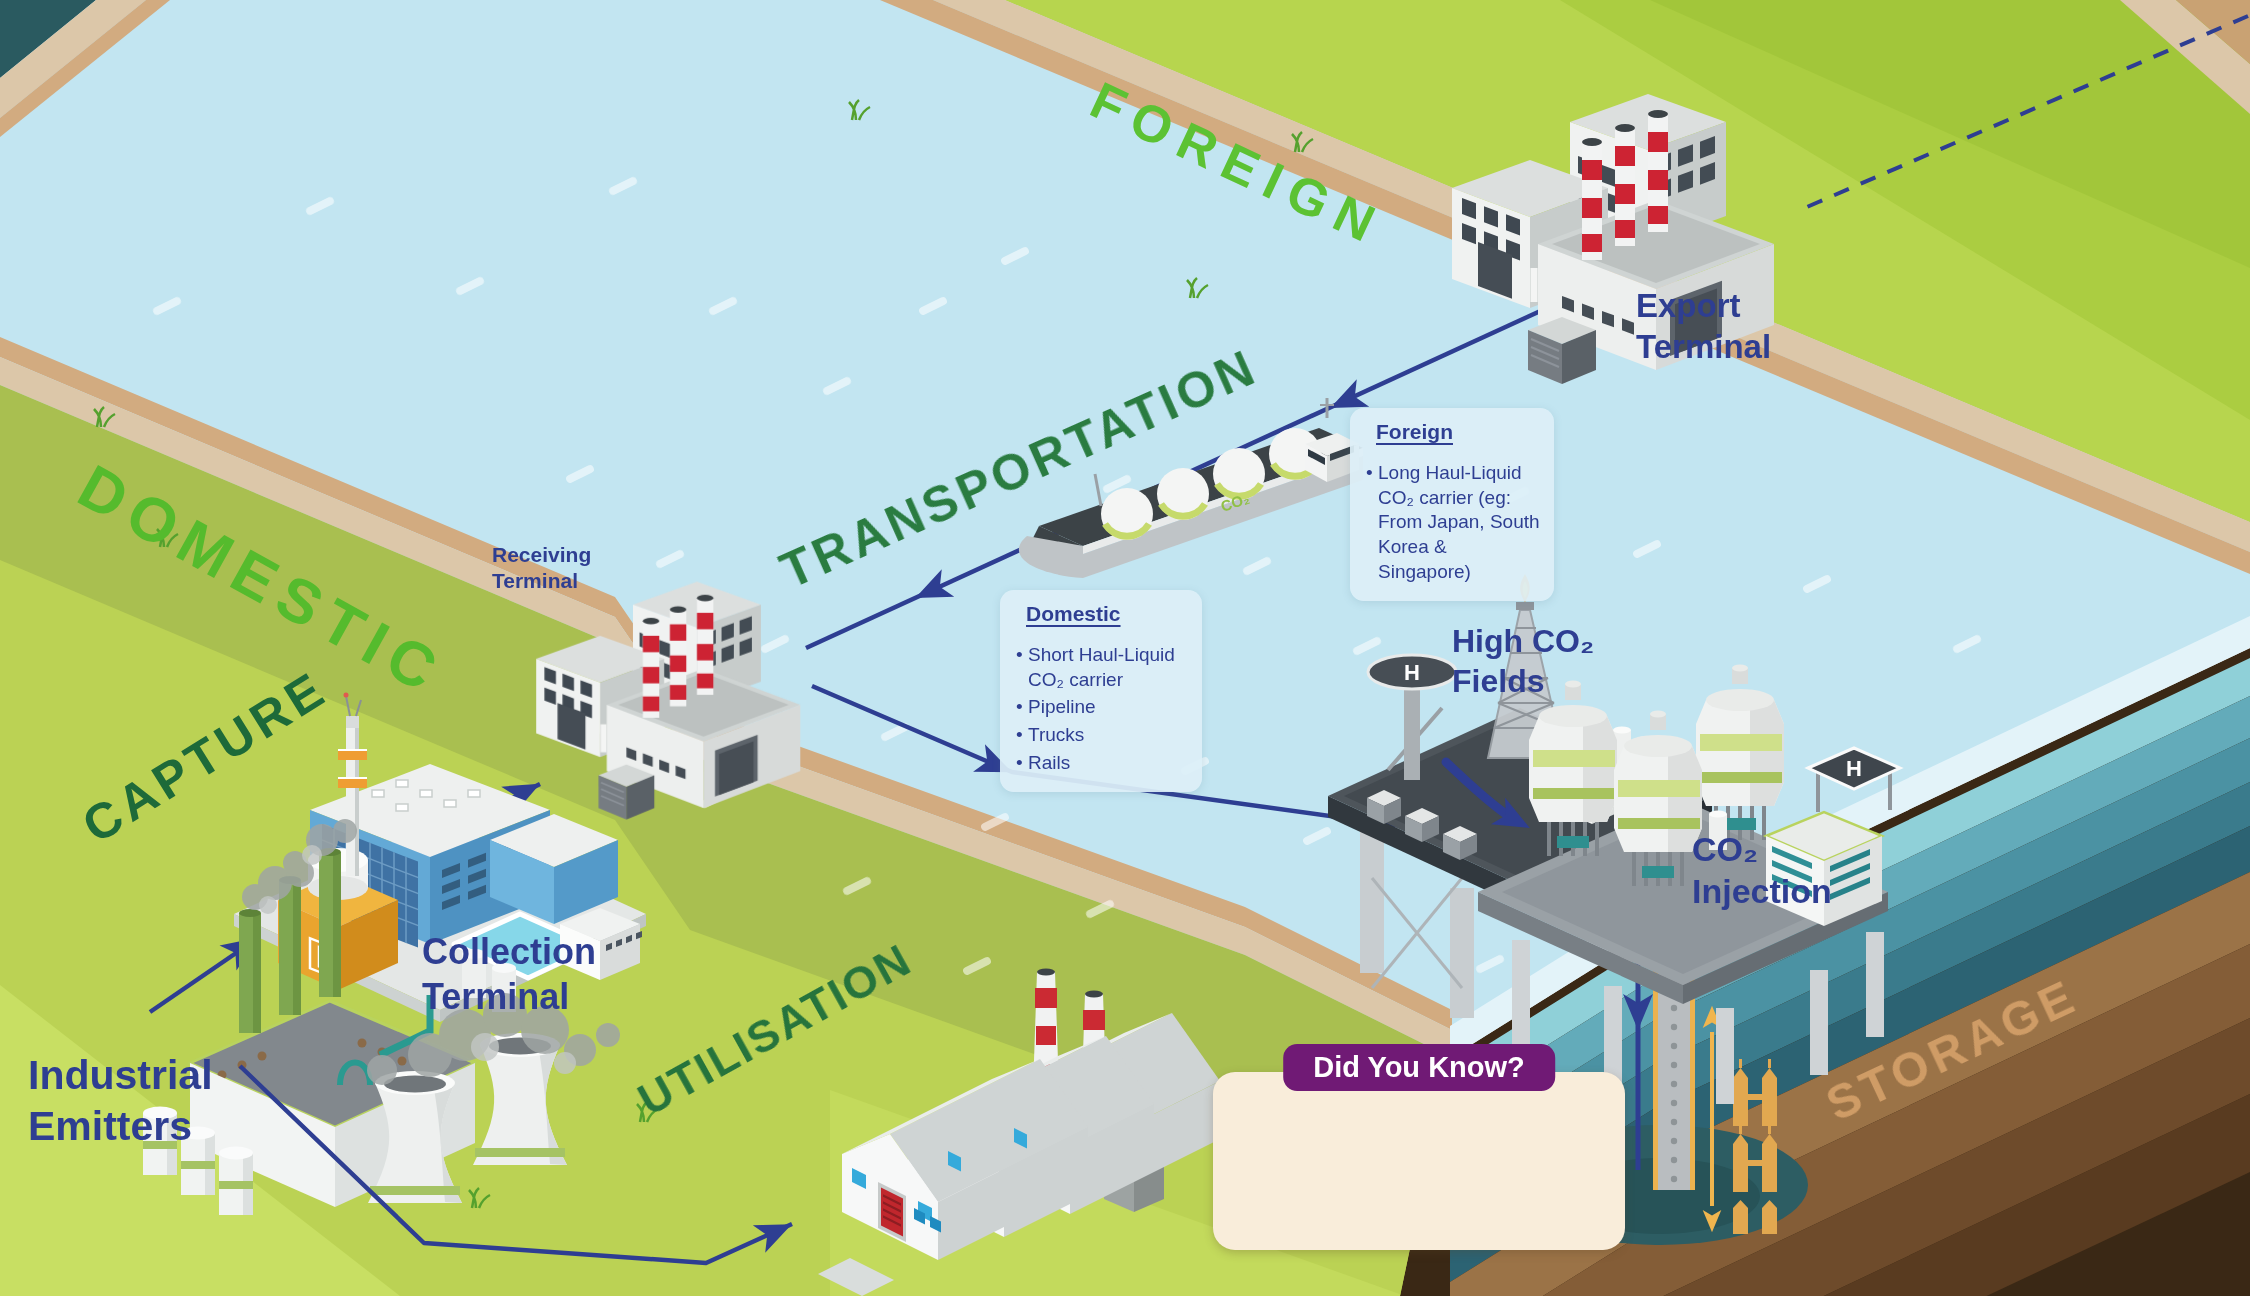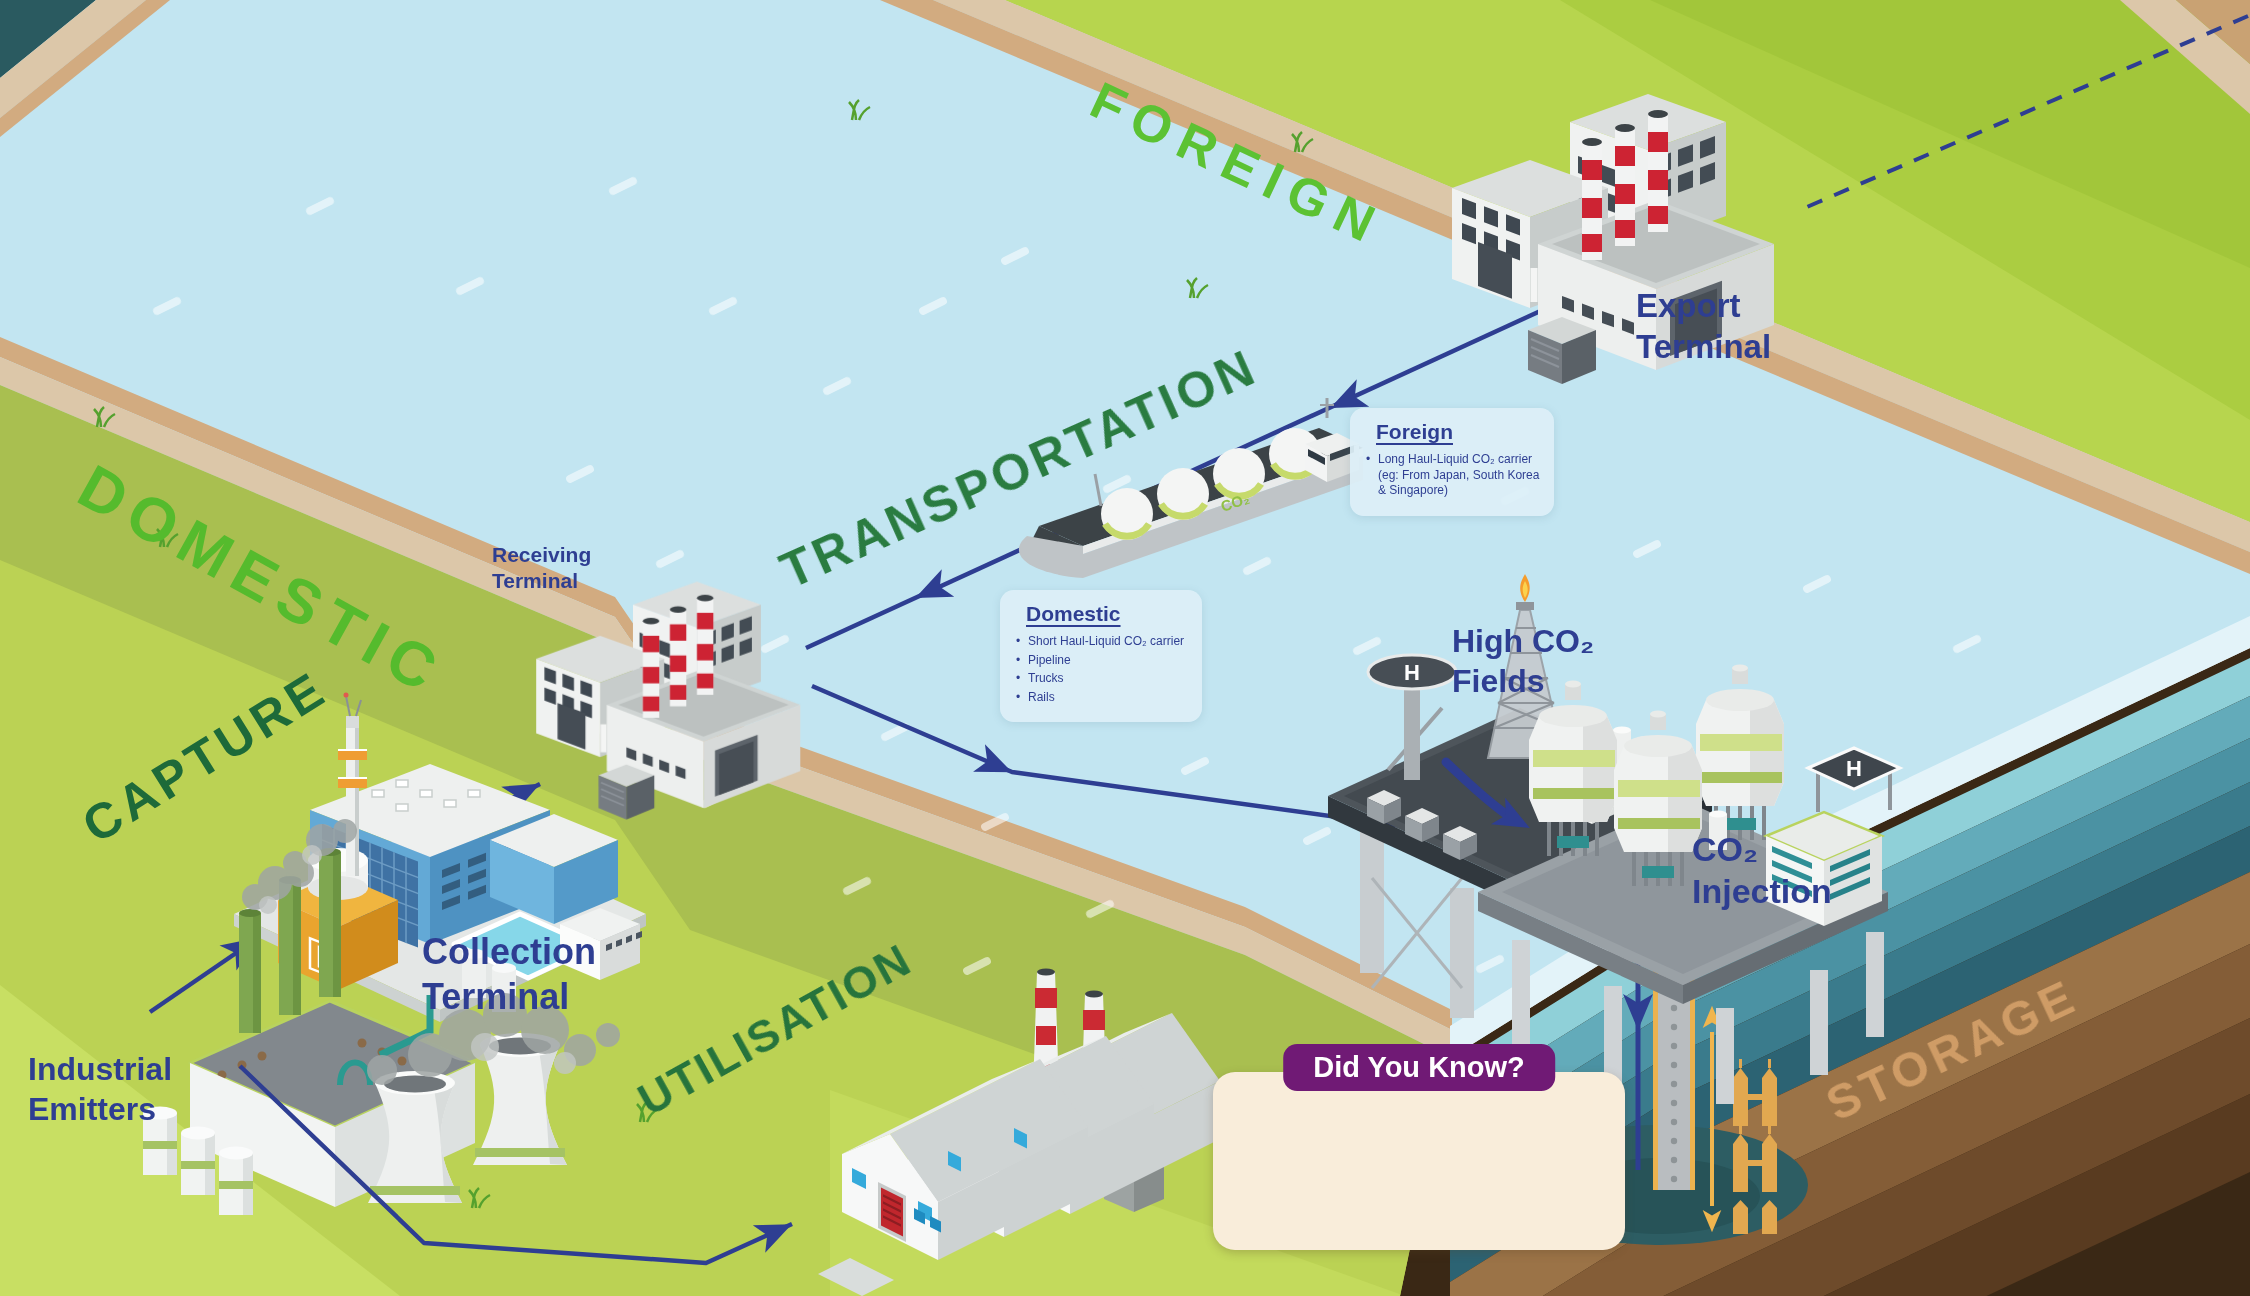"Long Haul-Liquid CO₂ carrier (eg:" .callout ul { font-size: 12px -> 19px; margin: 8px 0 0 -> 17px 0 0 }
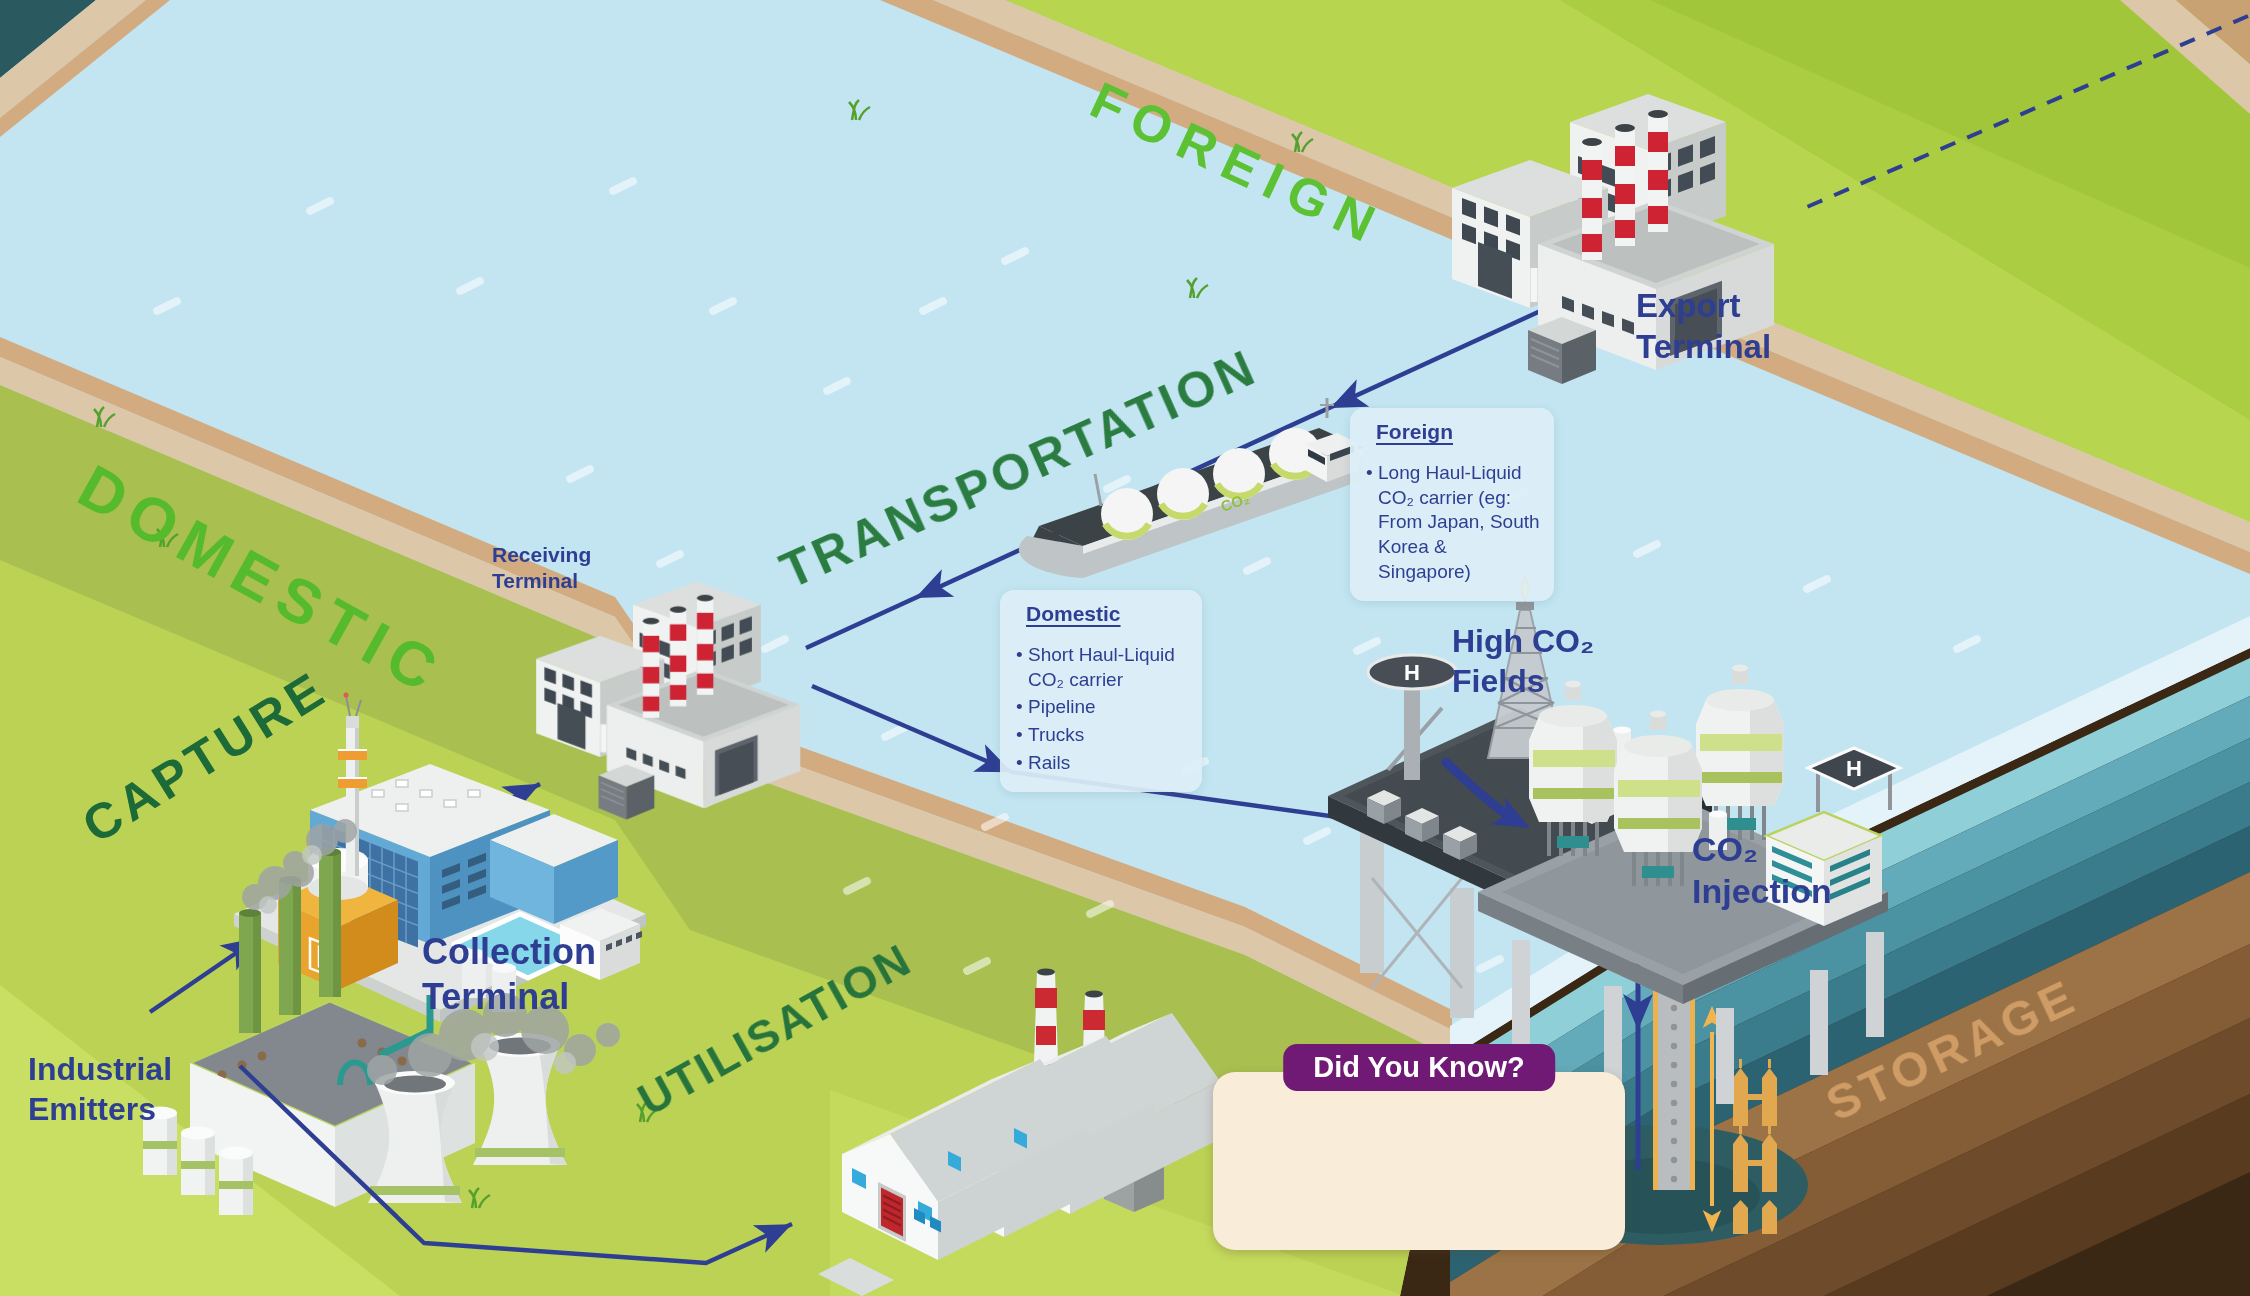"Industrial" div.lbl { font-size: 32px -> 41px }
